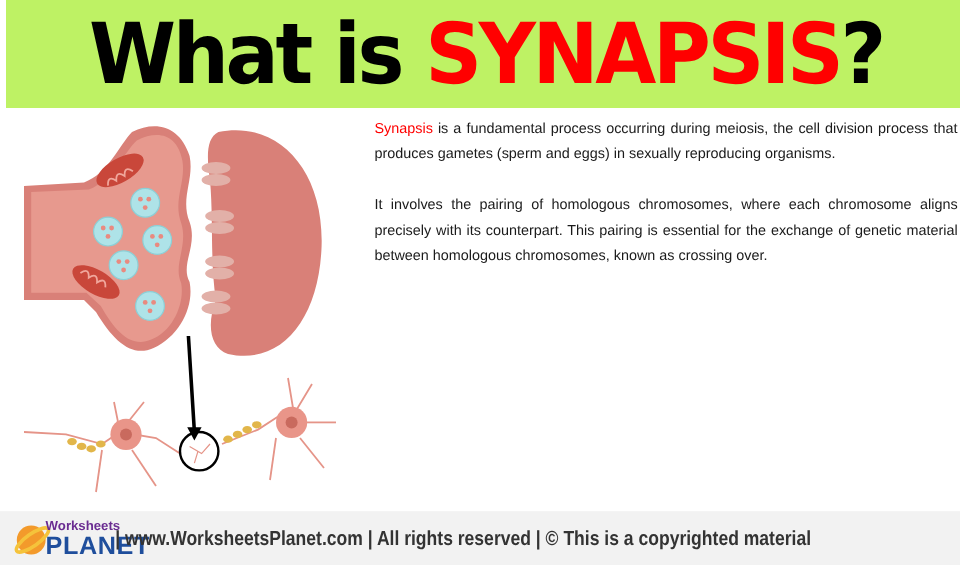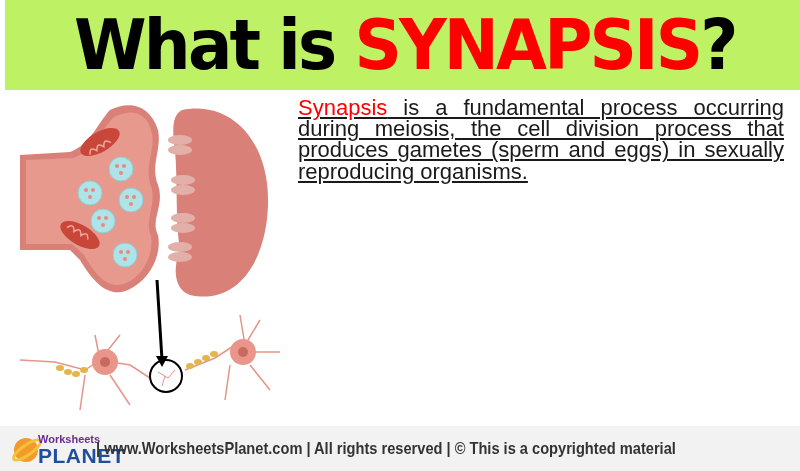"Synapsis is a fundamental process" .text-col { font-size: 22px -> 12px; left: 298px -> 312px; text-decoration: underline -> none }
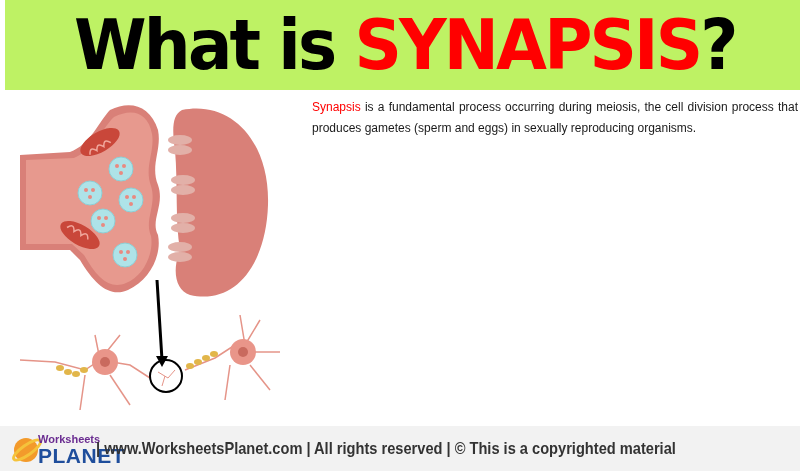"It involves the pairing of" p { html: none -> <p><span>It involves the pairing of homologous chromosomes, where each chromosome aligns precisely with its counterpart. This pairing is essential for the exchange of genetic material between homologous chromosomes, known as crossing over.</span></p> }
